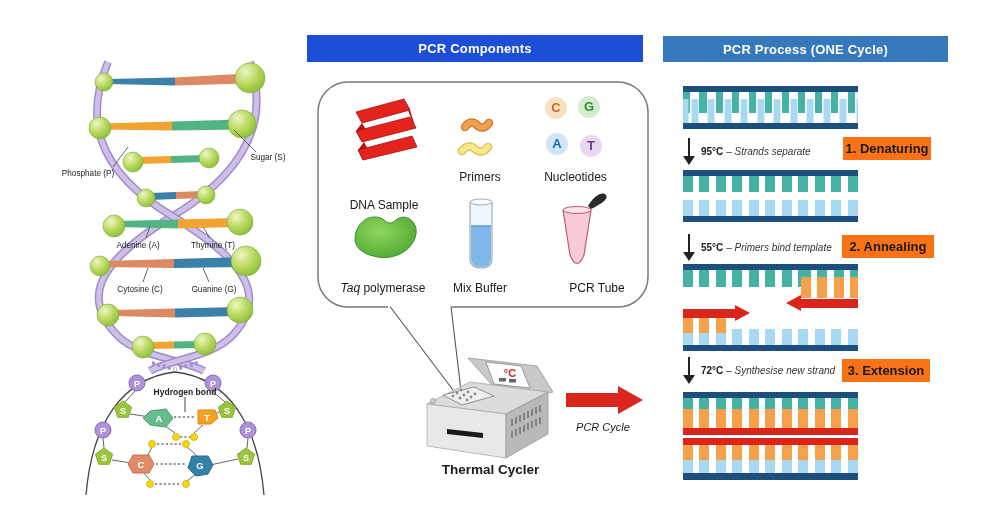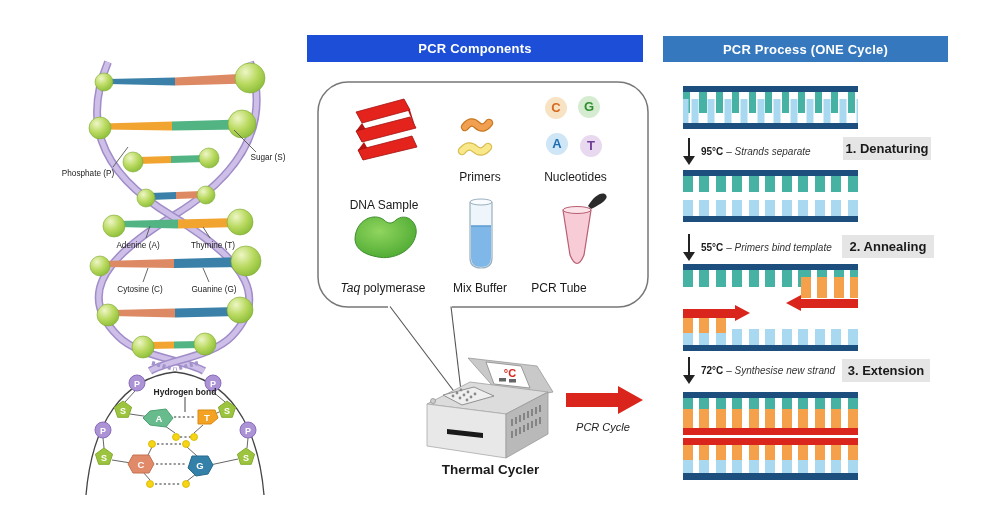"1. Denaturing" .badge { background: #e5e5e5 -> #f97316 }
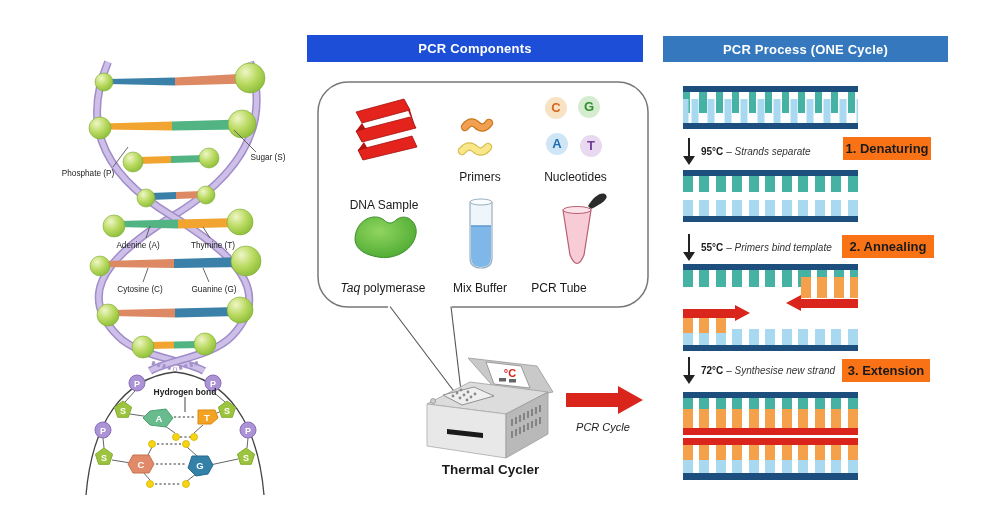"PCR Tube" div.comp-label { left: 516px -> 554px }
